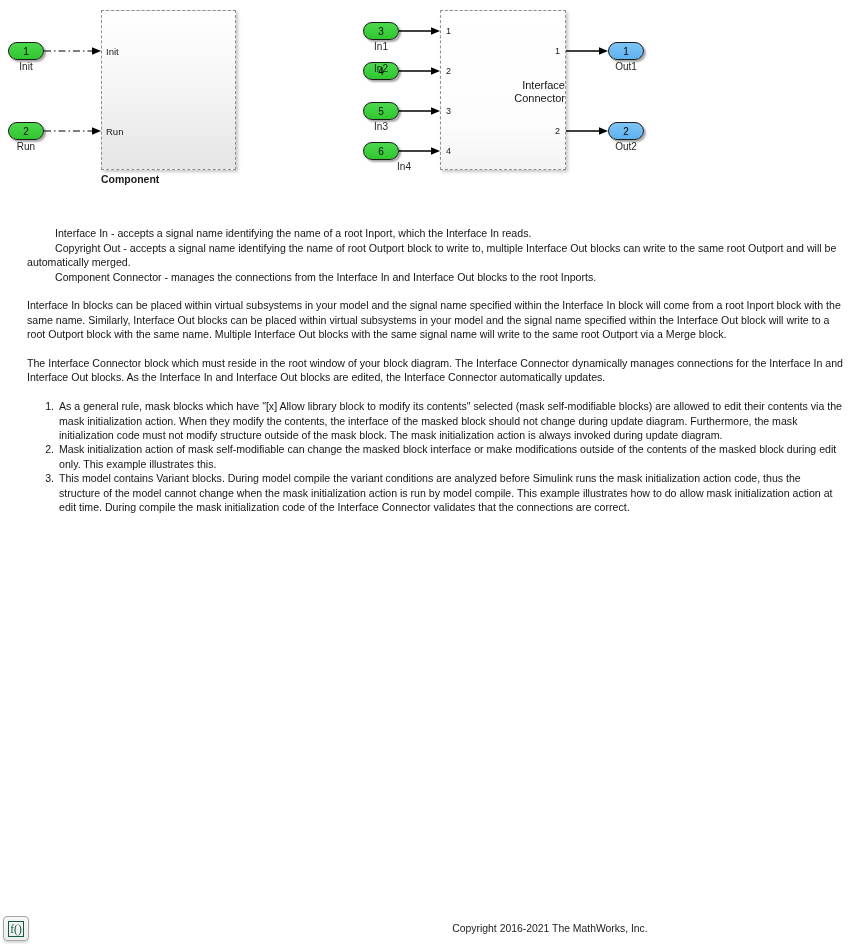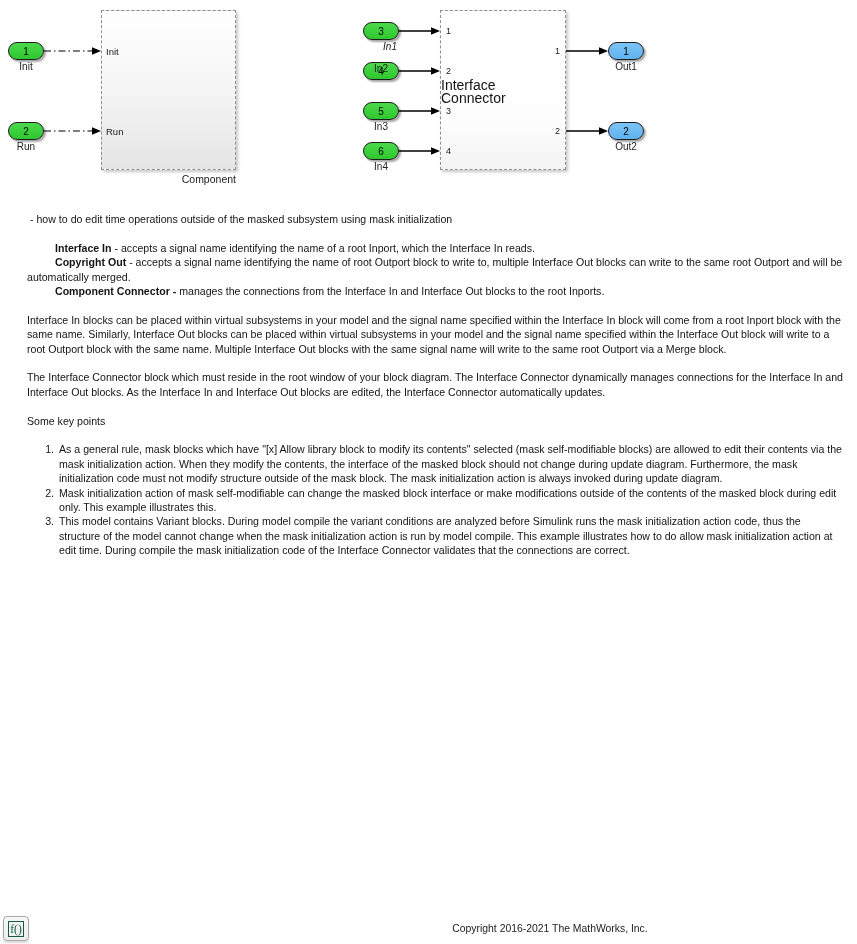"In1" div.oval-label { font-style: italic -> none; left: 360px -> 351px }
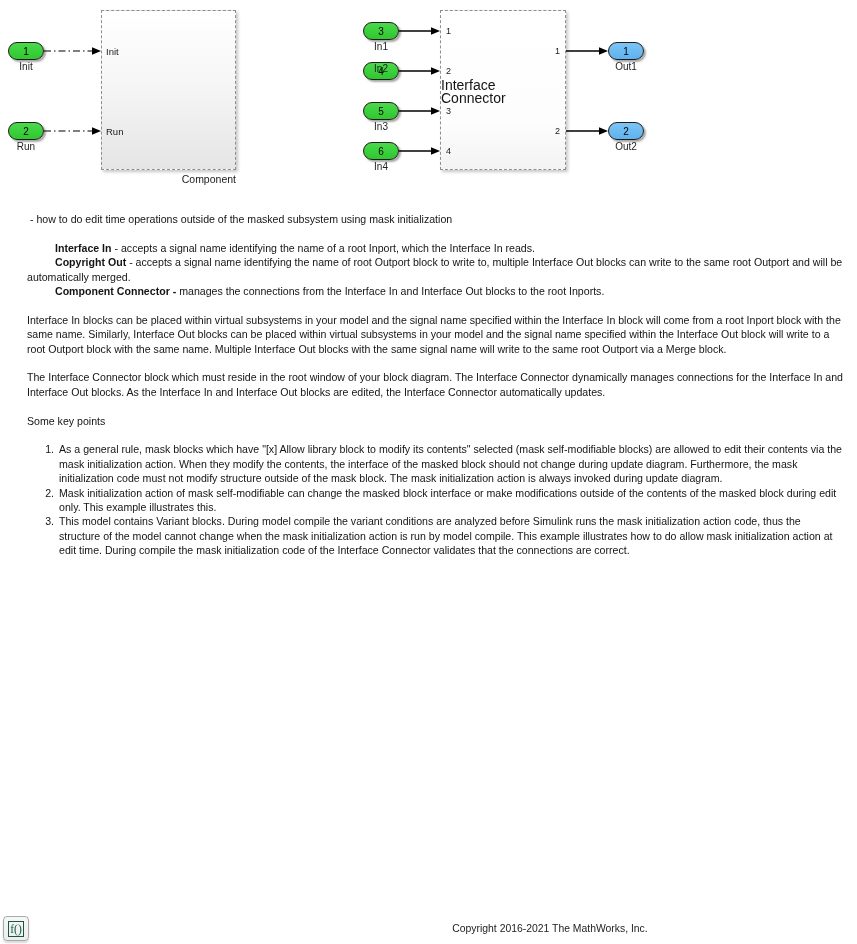"Interface" div { font-size: 14px -> 11px; text-align: left -> right }
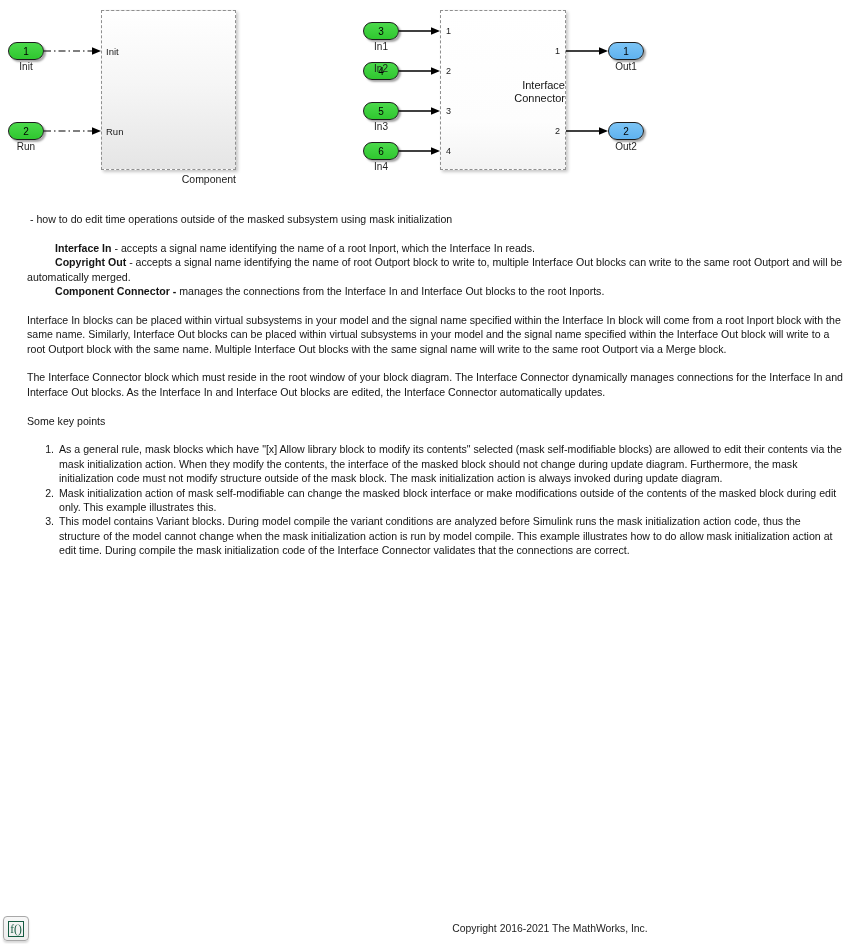"In4" div.oval-label { text-align: none -> right }
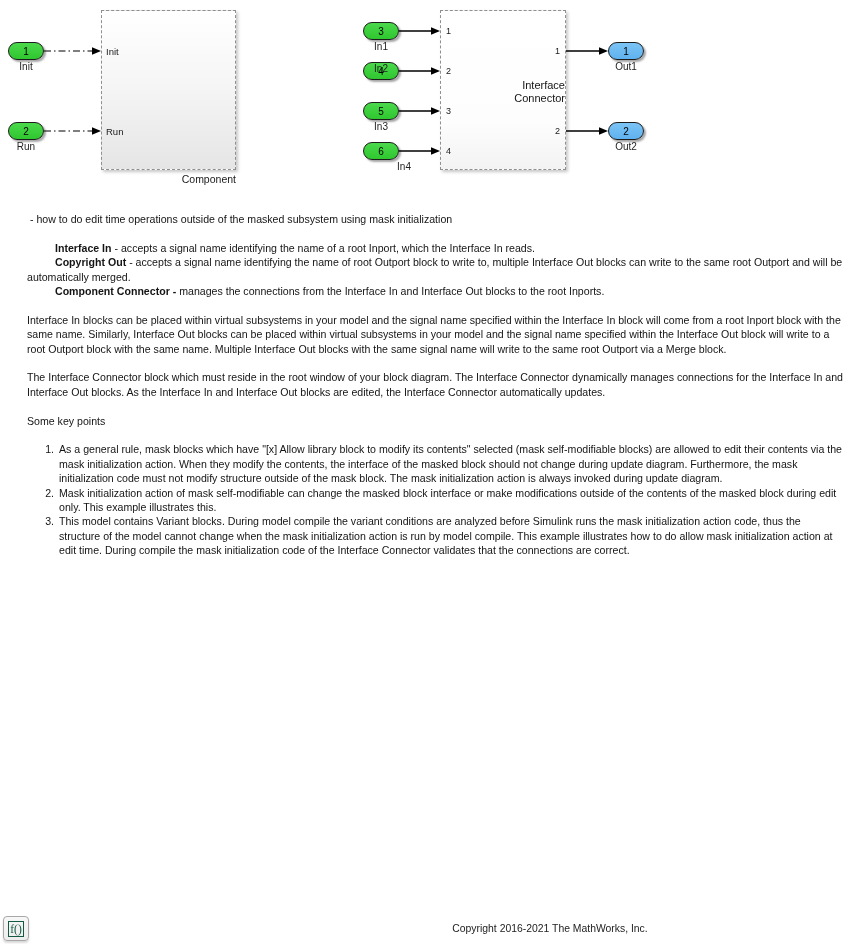"Component" .block-caption { font-weight: none -> bold; text-align: right -> left }
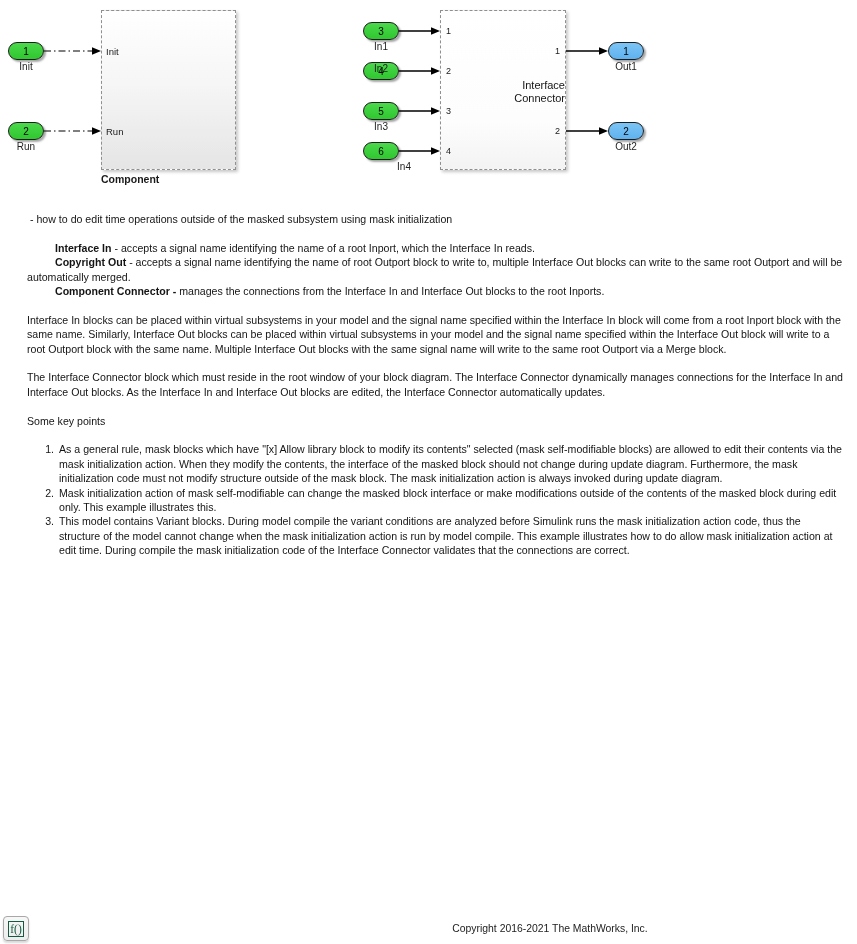"- how to do edit" div { html: <div>- how to do edit time operations outside of the masked subsystem using mask initialization</div> -> none }
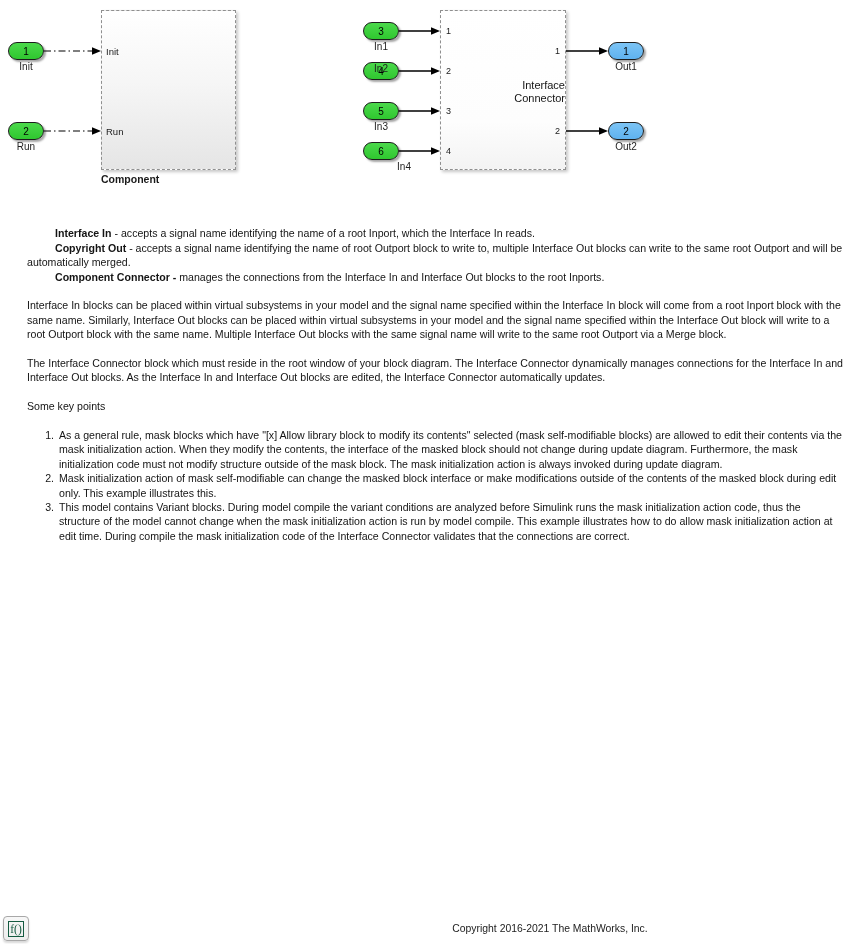"Interface In" .desc b { font-weight: bold -> normal }
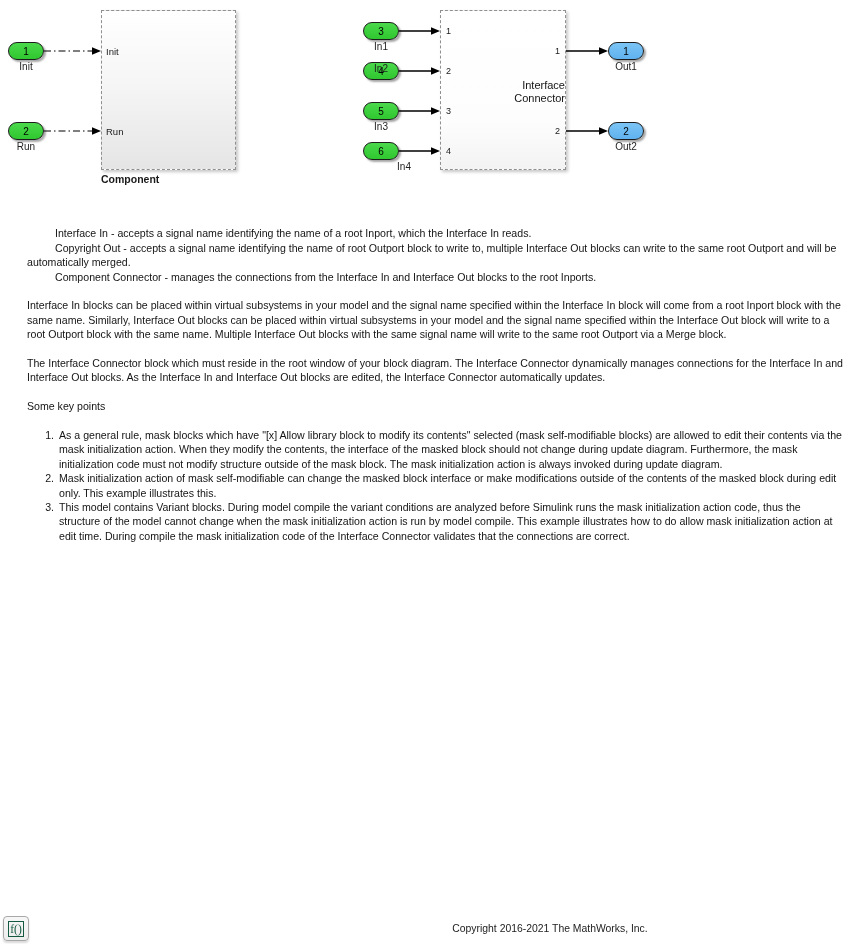"Some key points" p { html: <p>Some key points</p> -> none }
